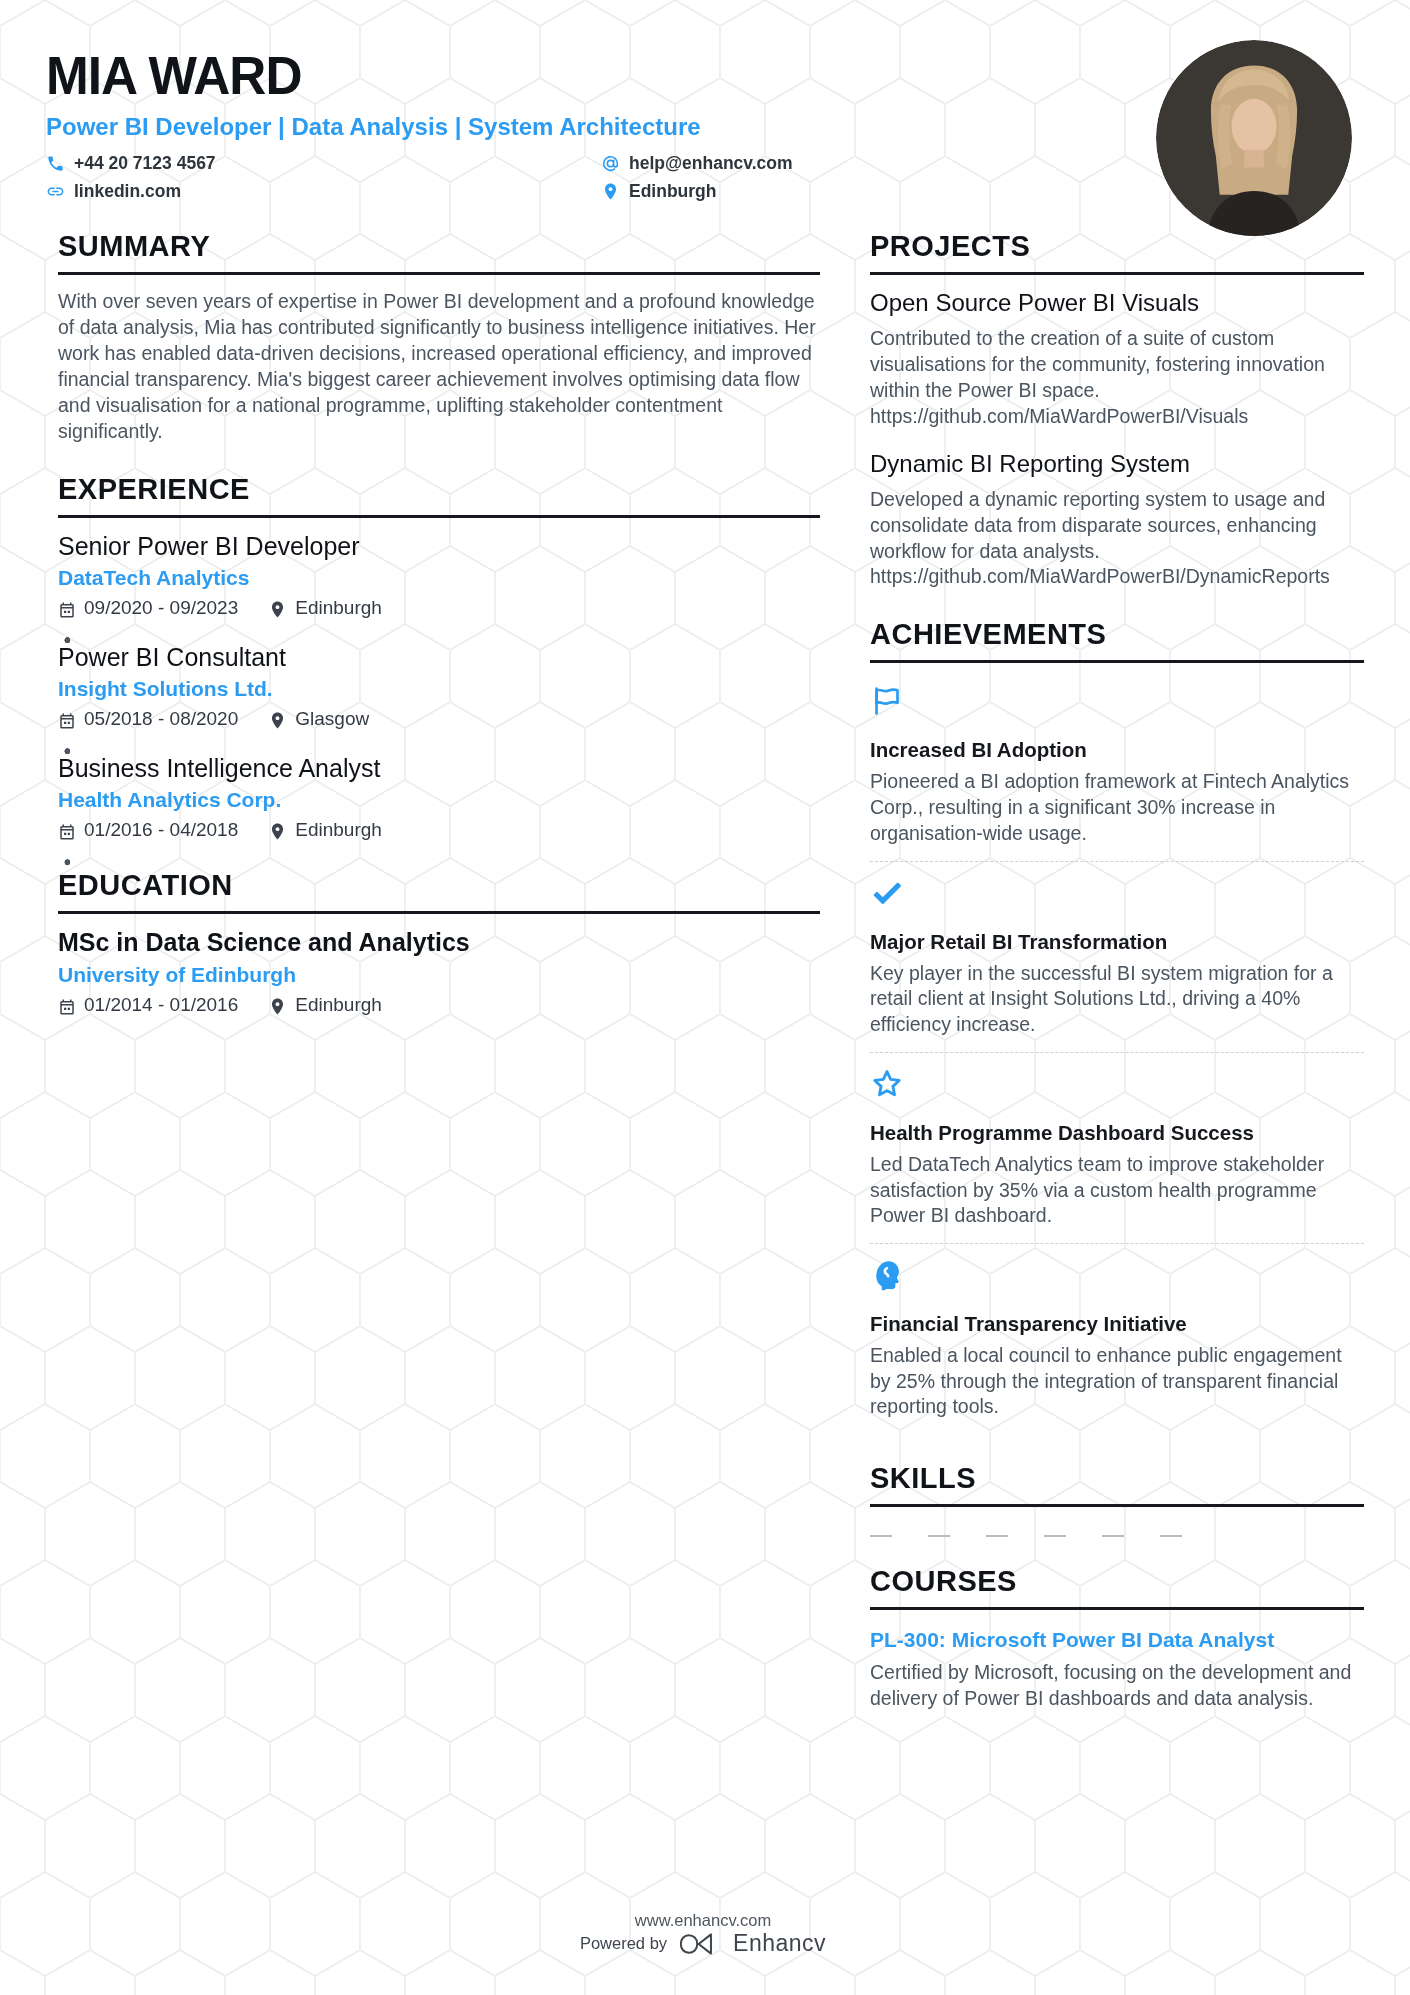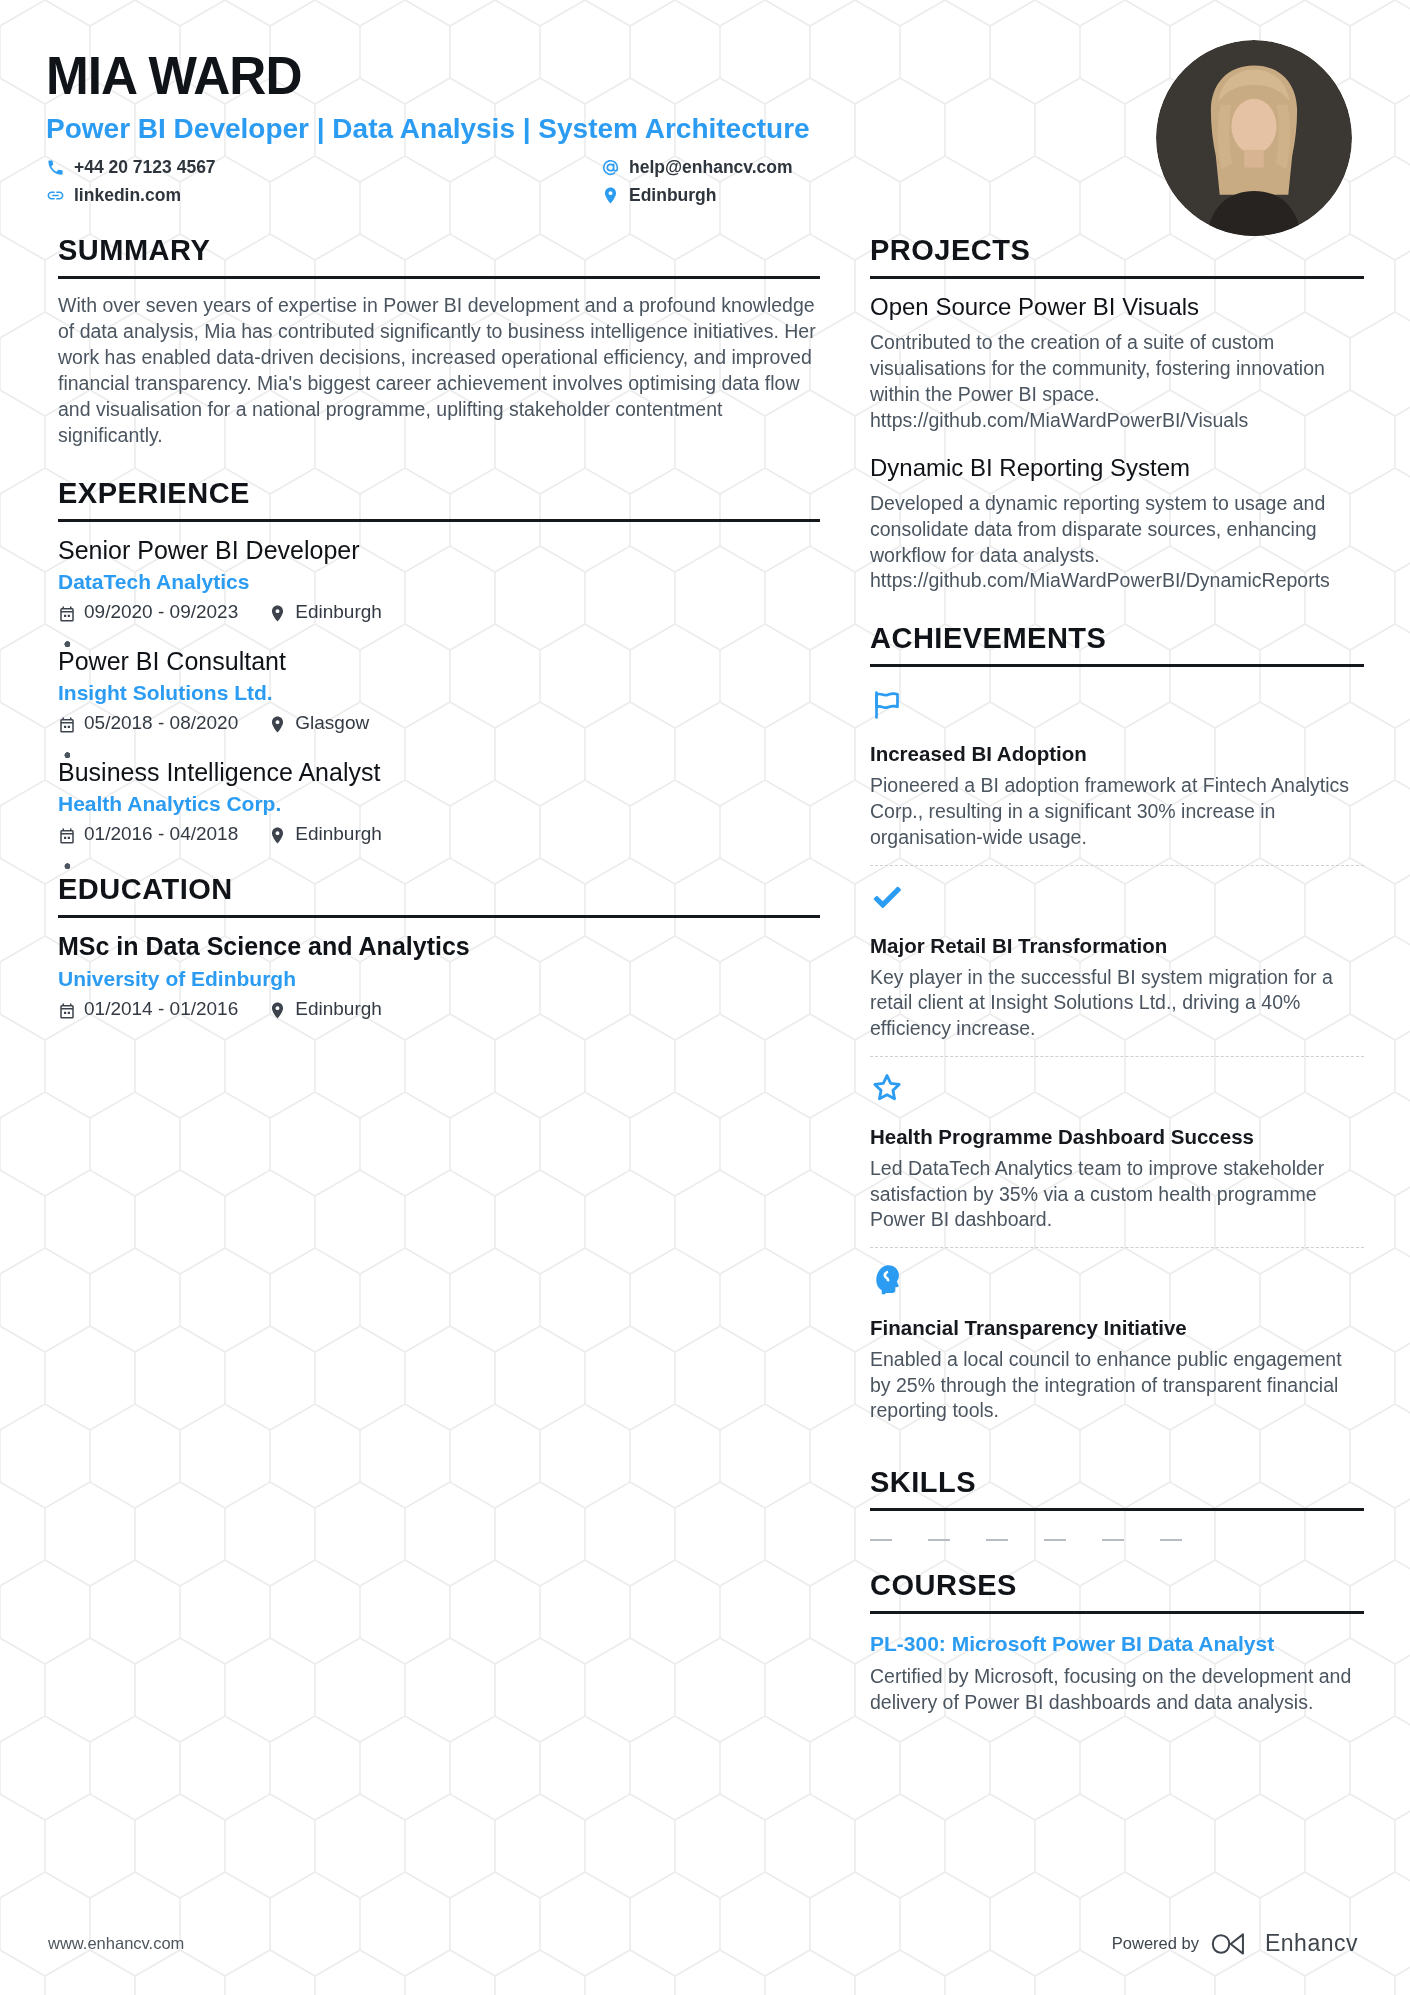"Power BI Developer | Data" .job-headline { font-size: 28px -> 24px }
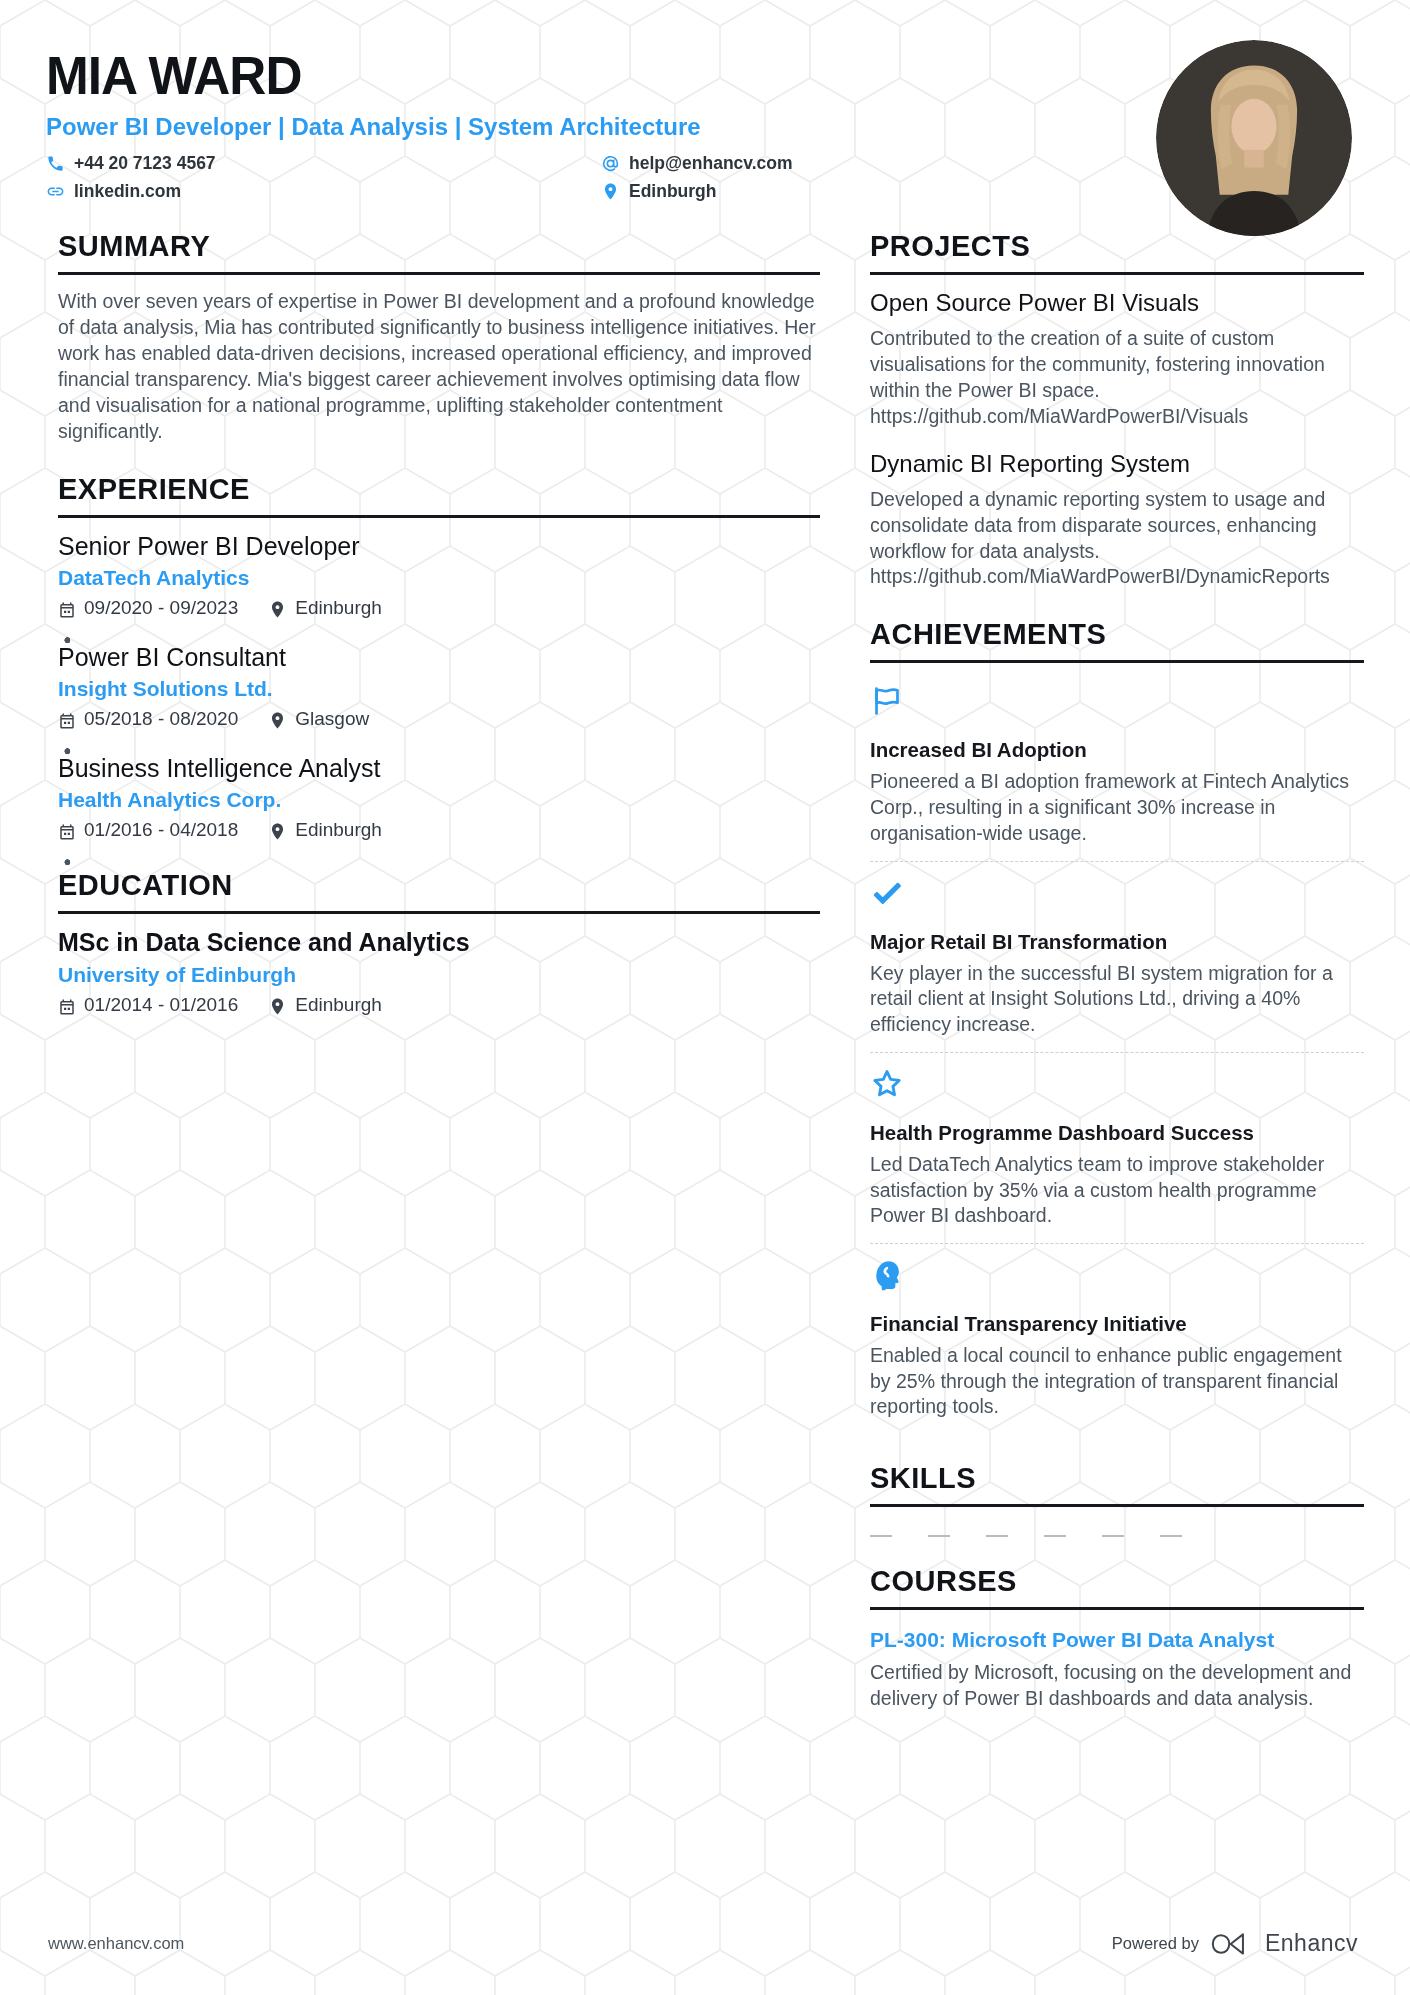"www.enhancv.com" .footer { flex-direction: none -> column; justify-content: space-between -> flex-start }
